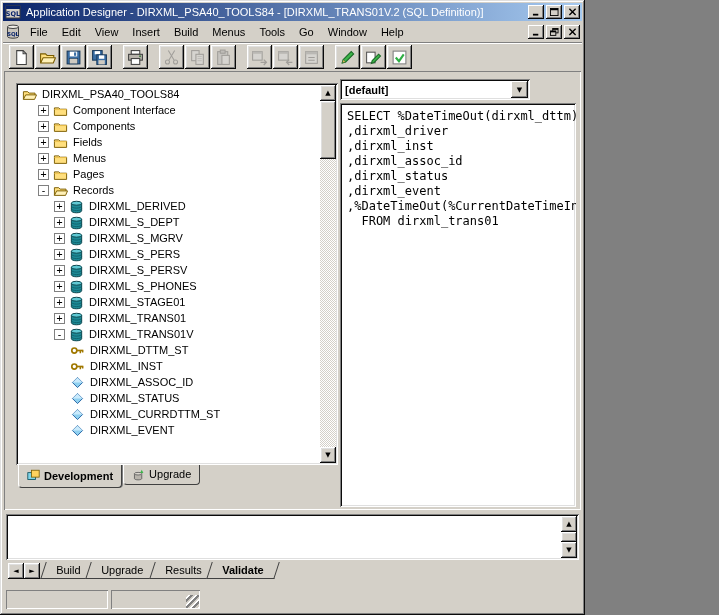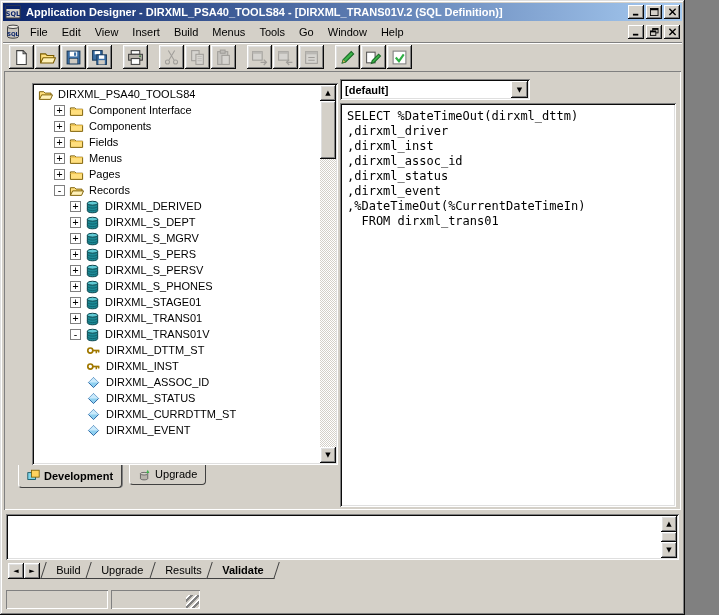"SQL" .window { width: 685px -> 585px }
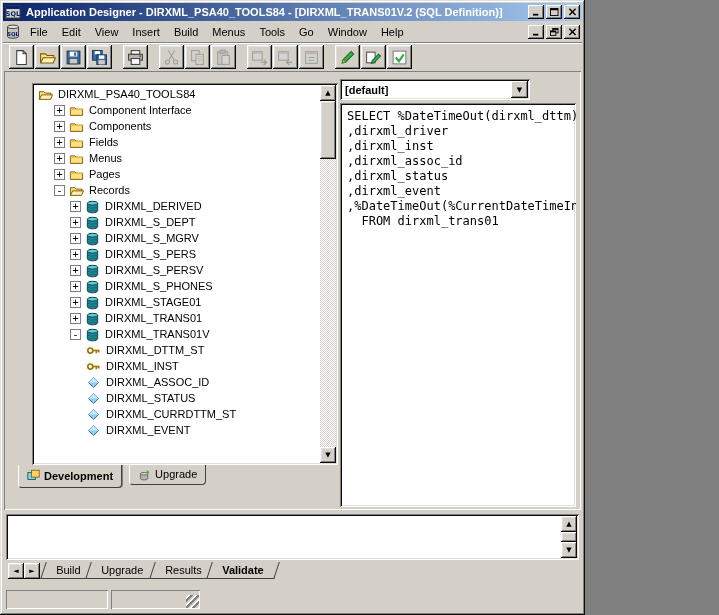"Application Designer -" .title-text { font-weight: bold -> normal }
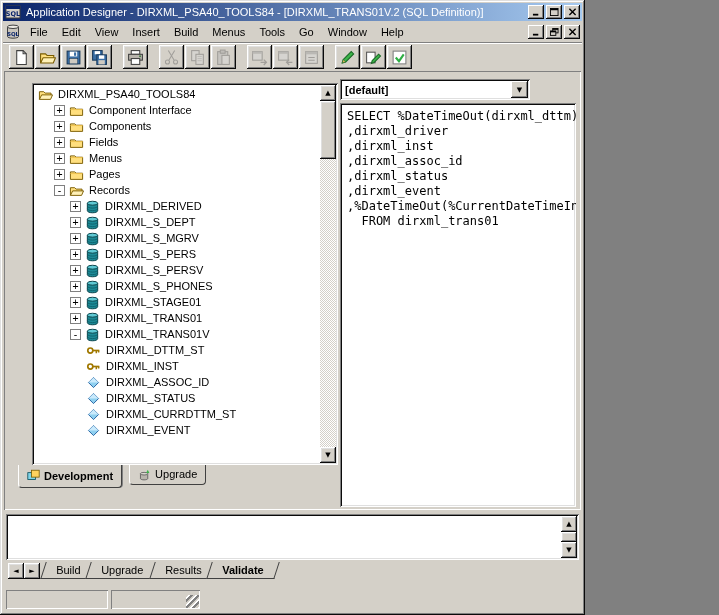"DIRXML_PSA40_TOOLS84" .tree-panel { margin-left: 16px -> none }
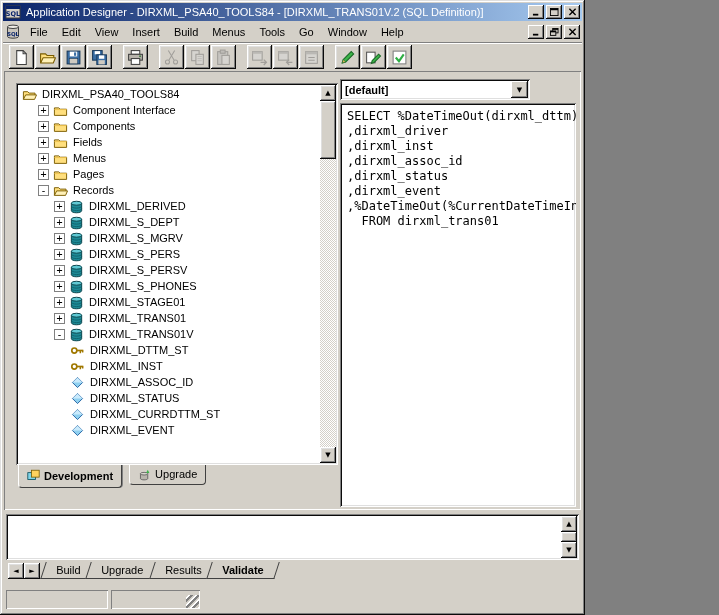"Development" .ltab { margin-right: 7px -> 1px }
